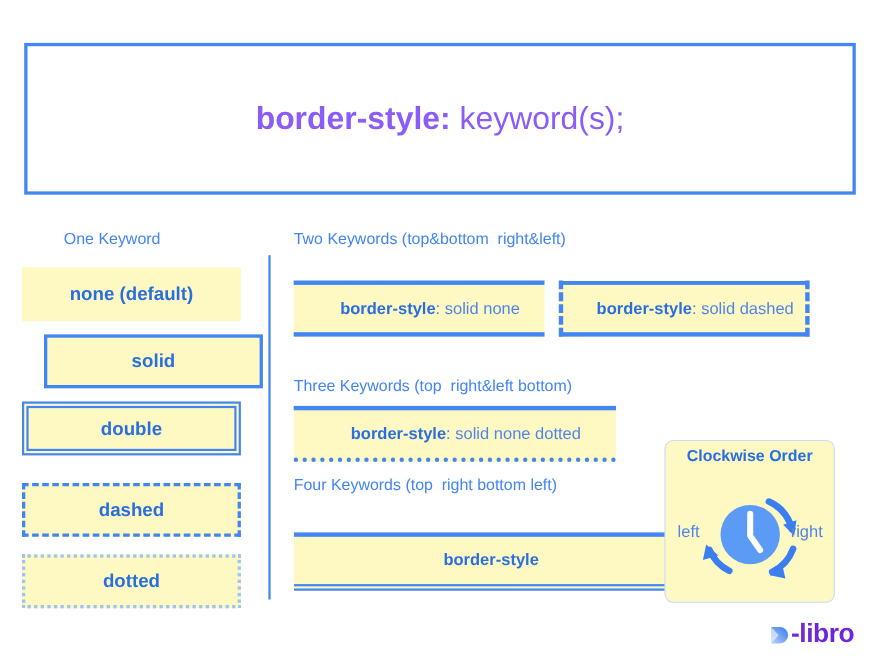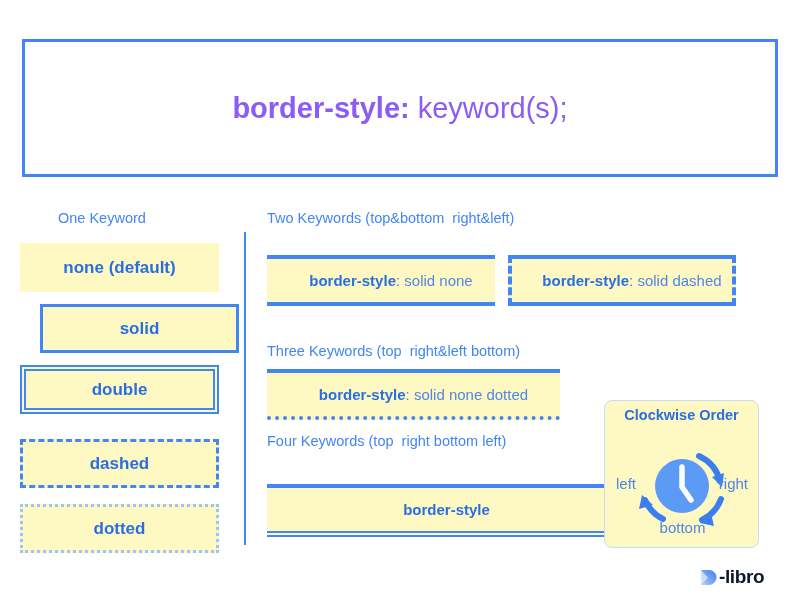"bottom" div.dir-label { html: <div>bottom</div> -> none }
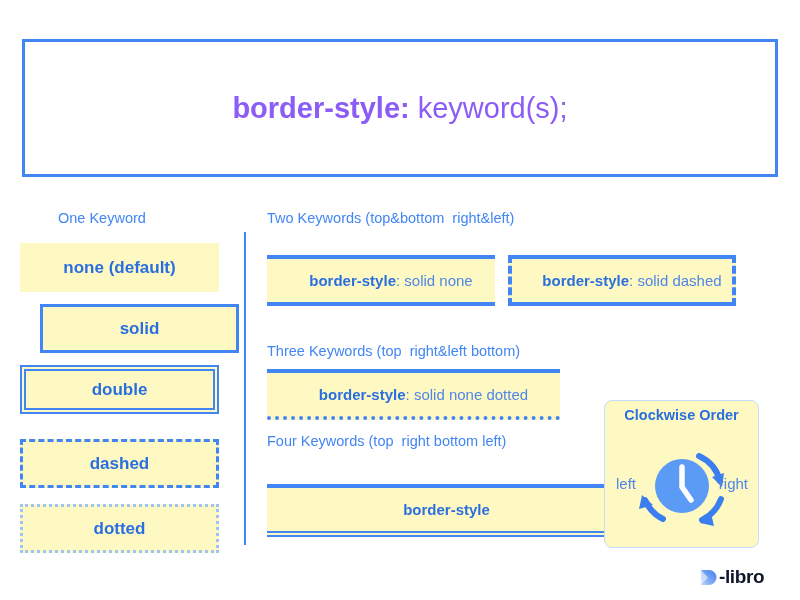"-libro" #logo-wordmark { color: #0f172a -> #6d28d9; font-size: 19px -> 24px }
